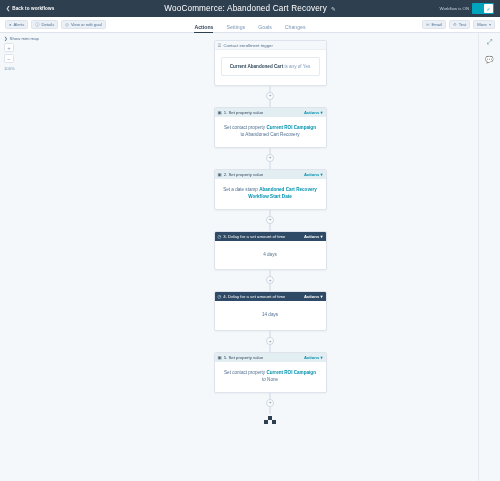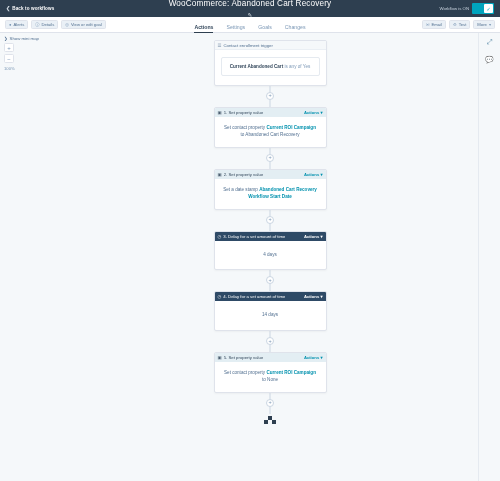"WooCommerce: Abandoned Cart Recovery" .topnav-title { flex-direction: column -> none }
